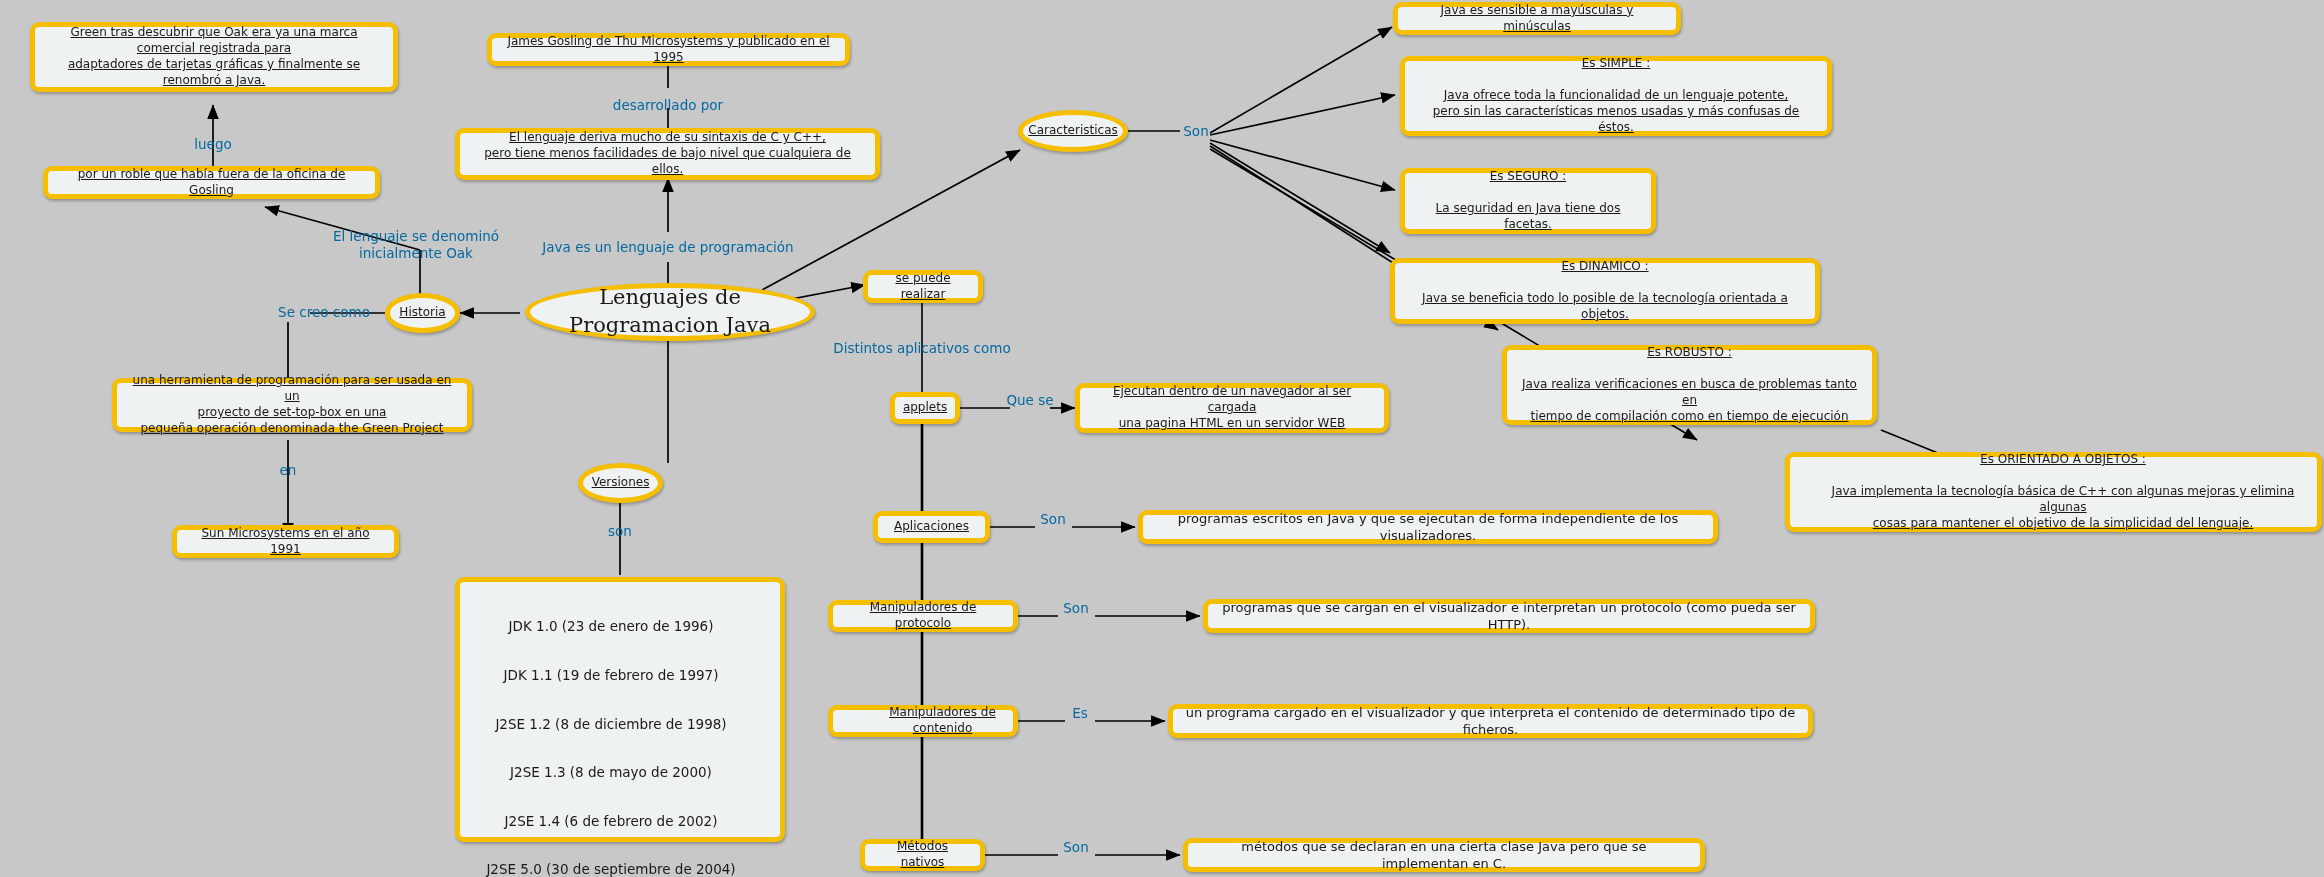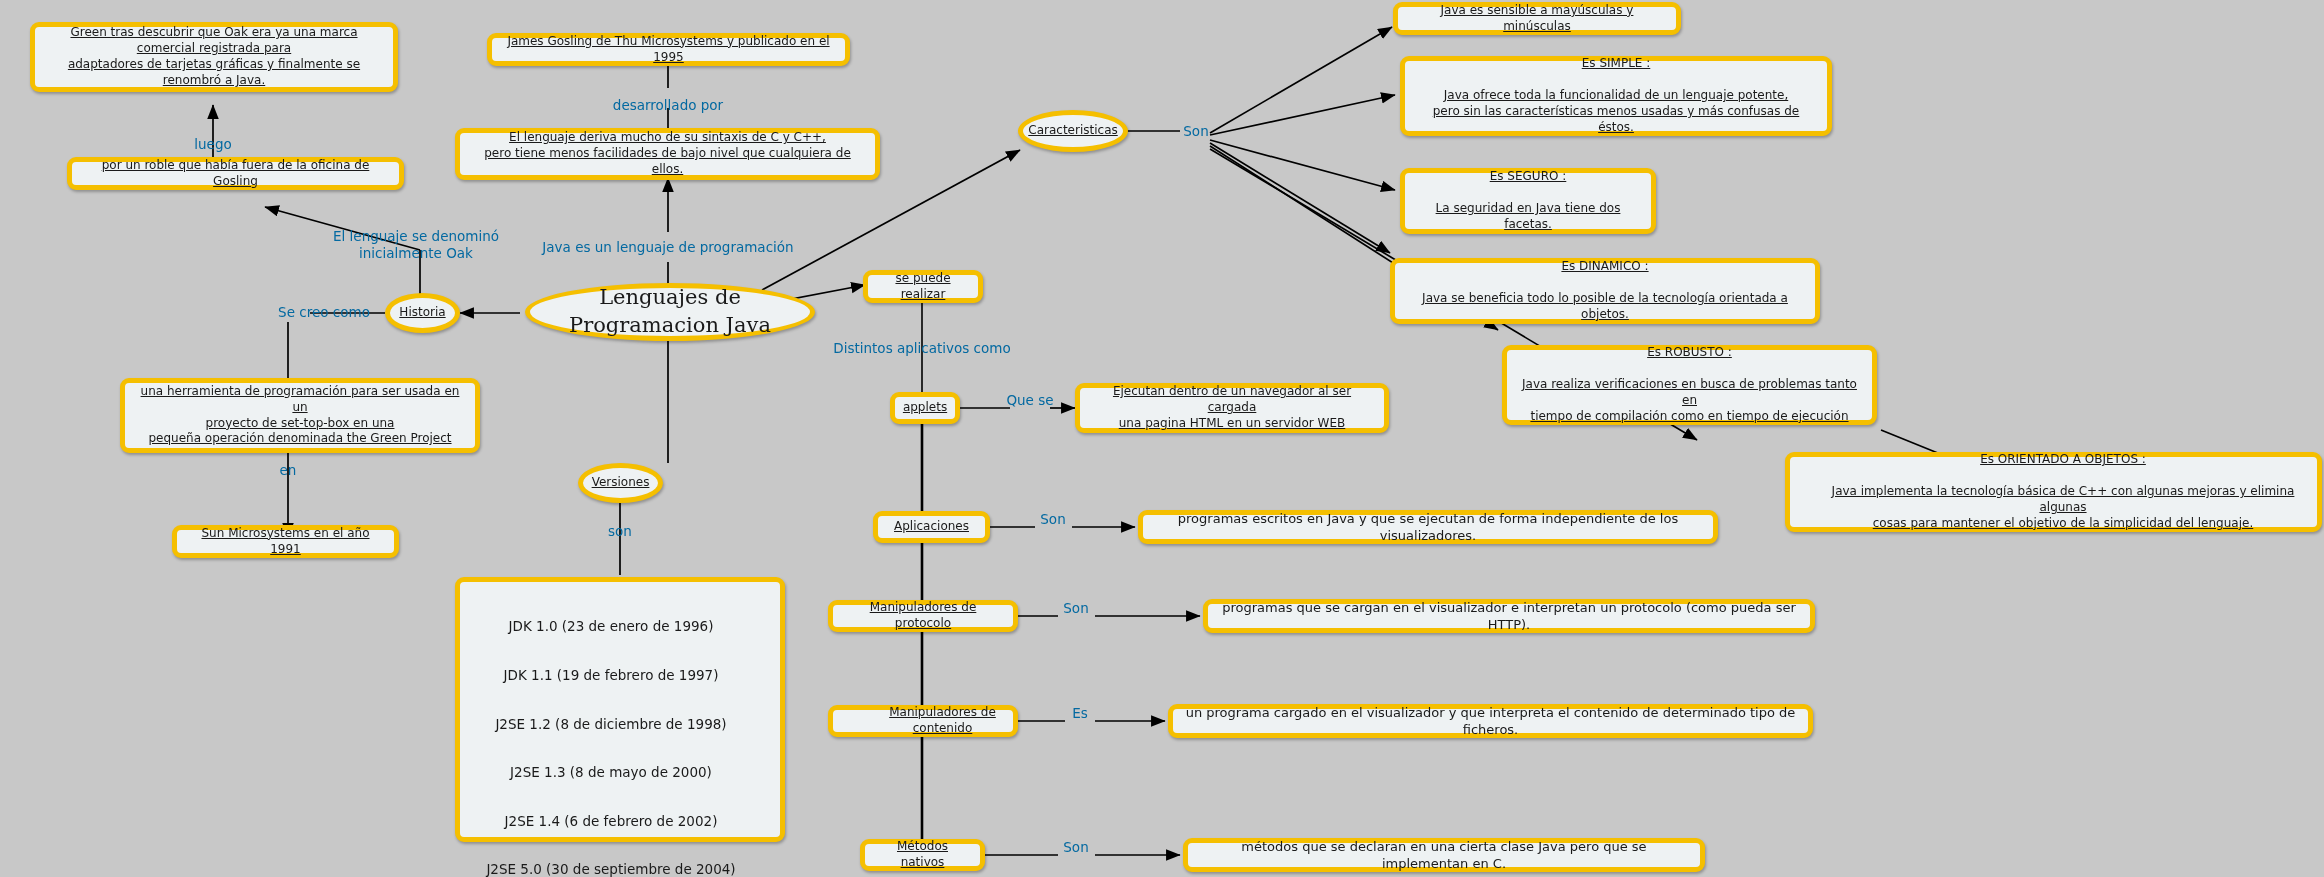"por un roble que había" div.node { margin-left: 24px -> none; top: 157px -> 166px }
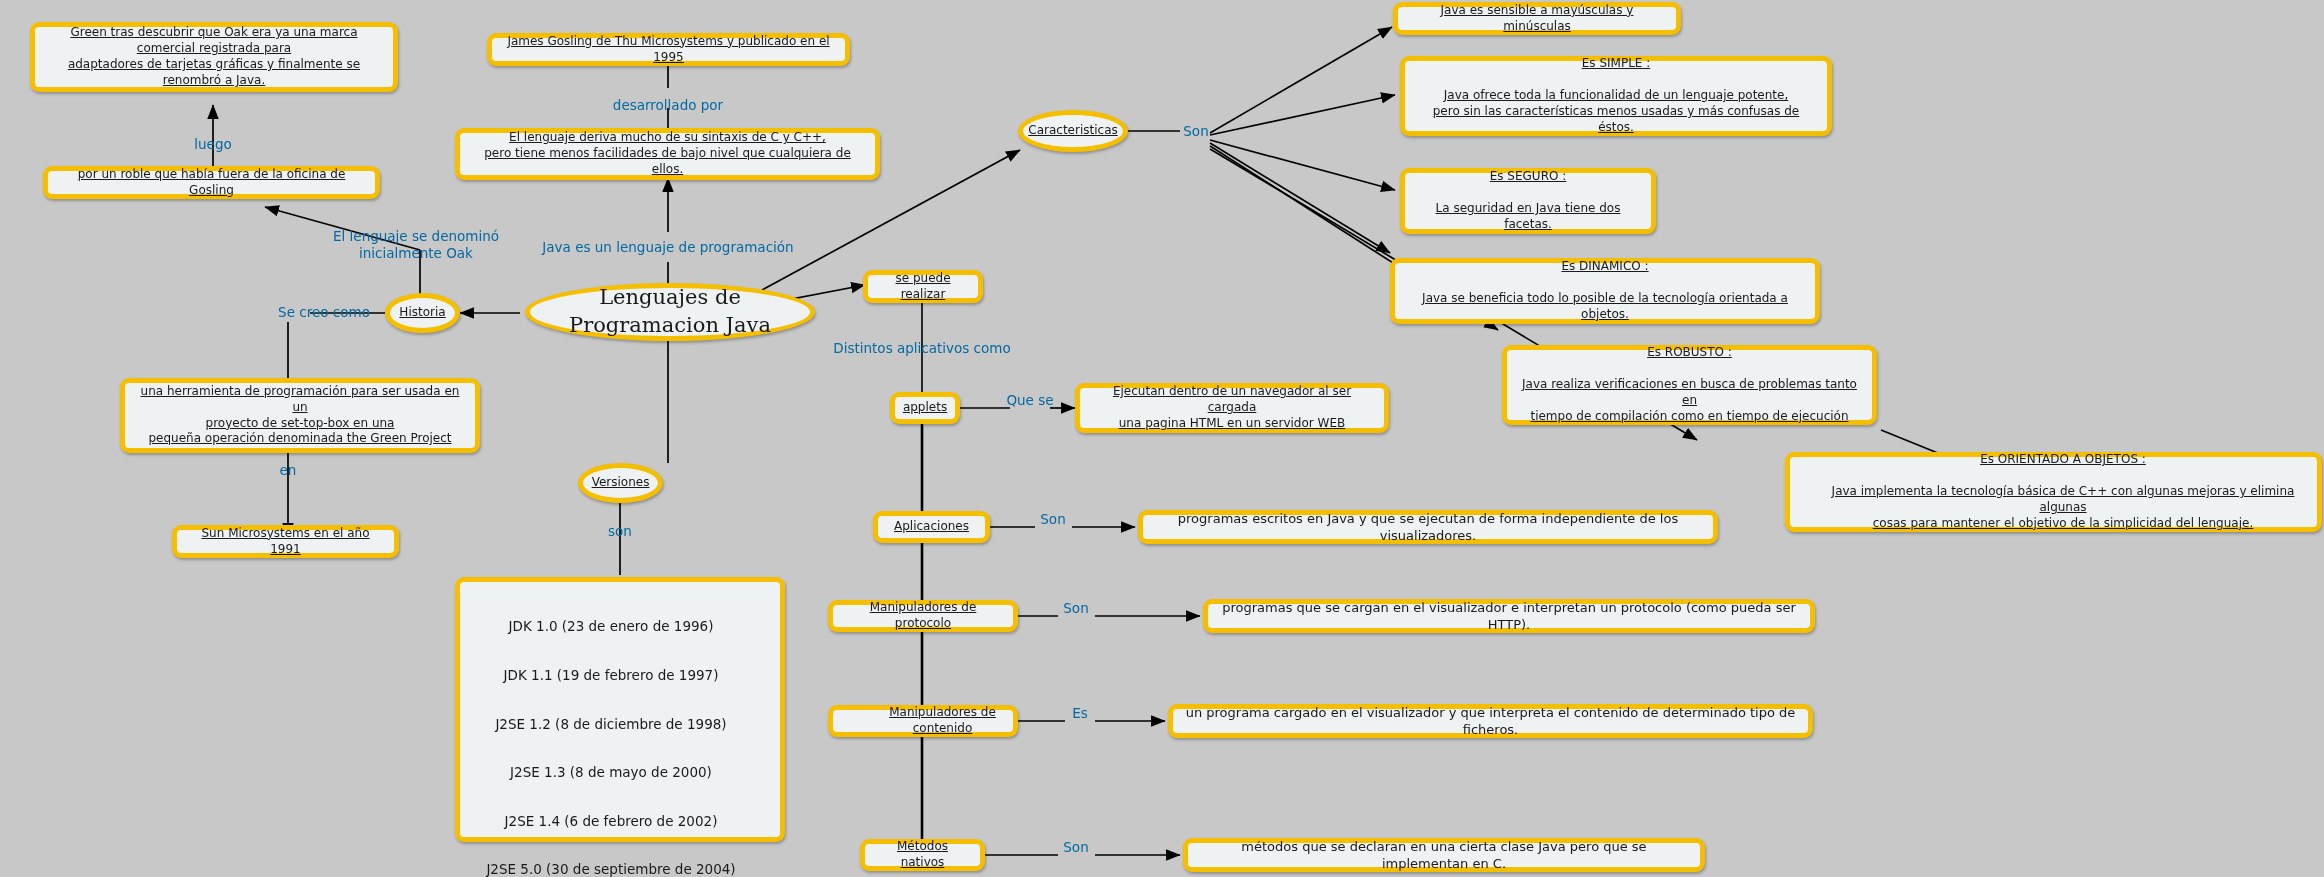"una herramienta de programación para" div.node { height: 75px -> 54px; left: 120px -> 112px }
